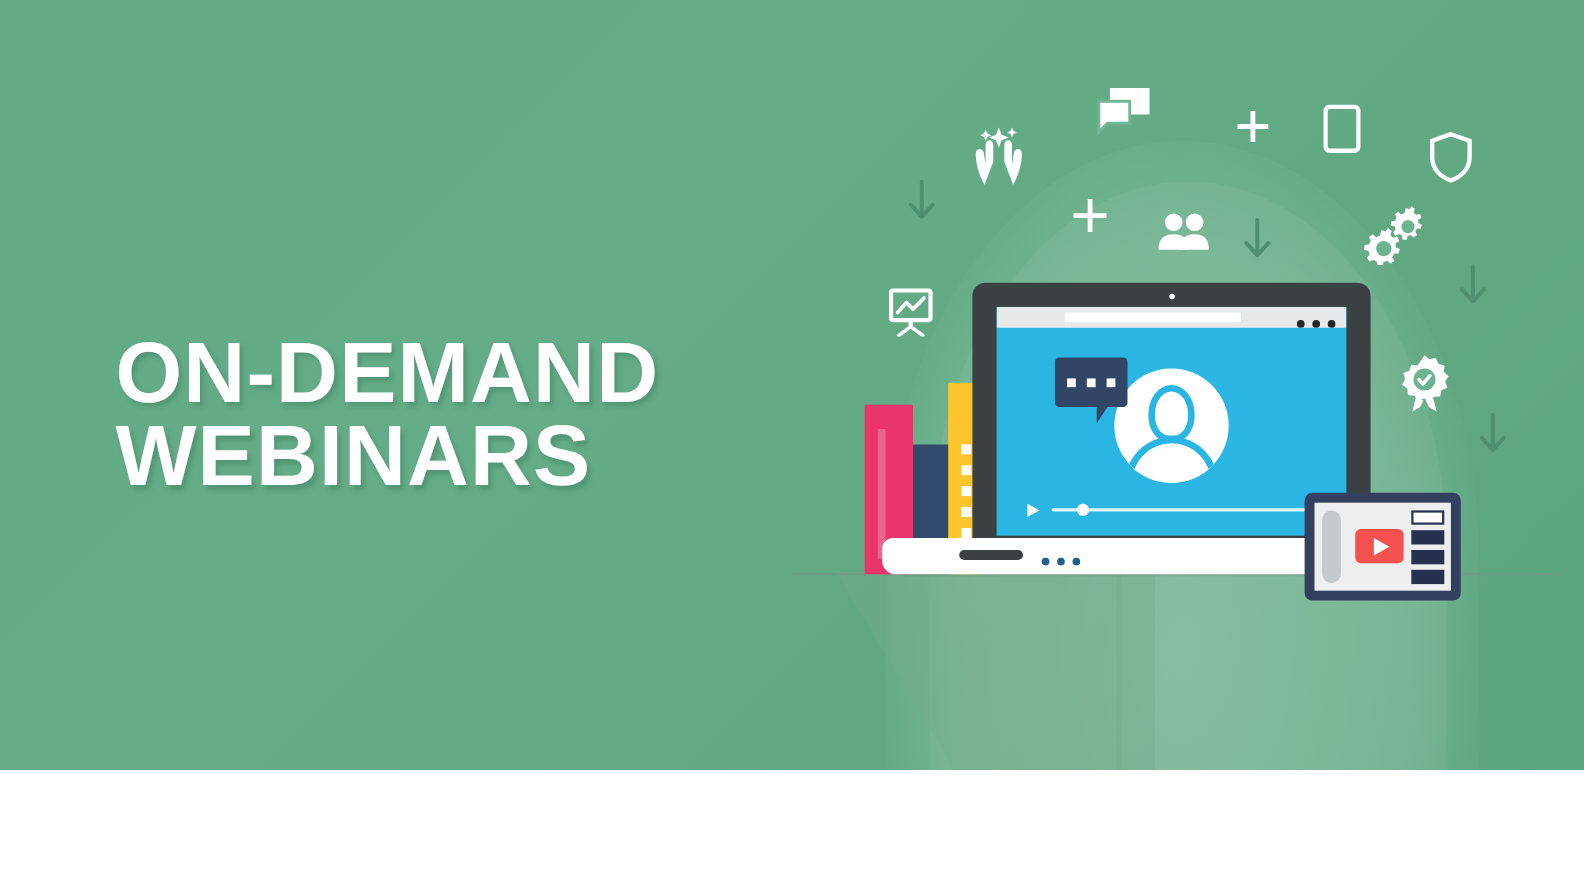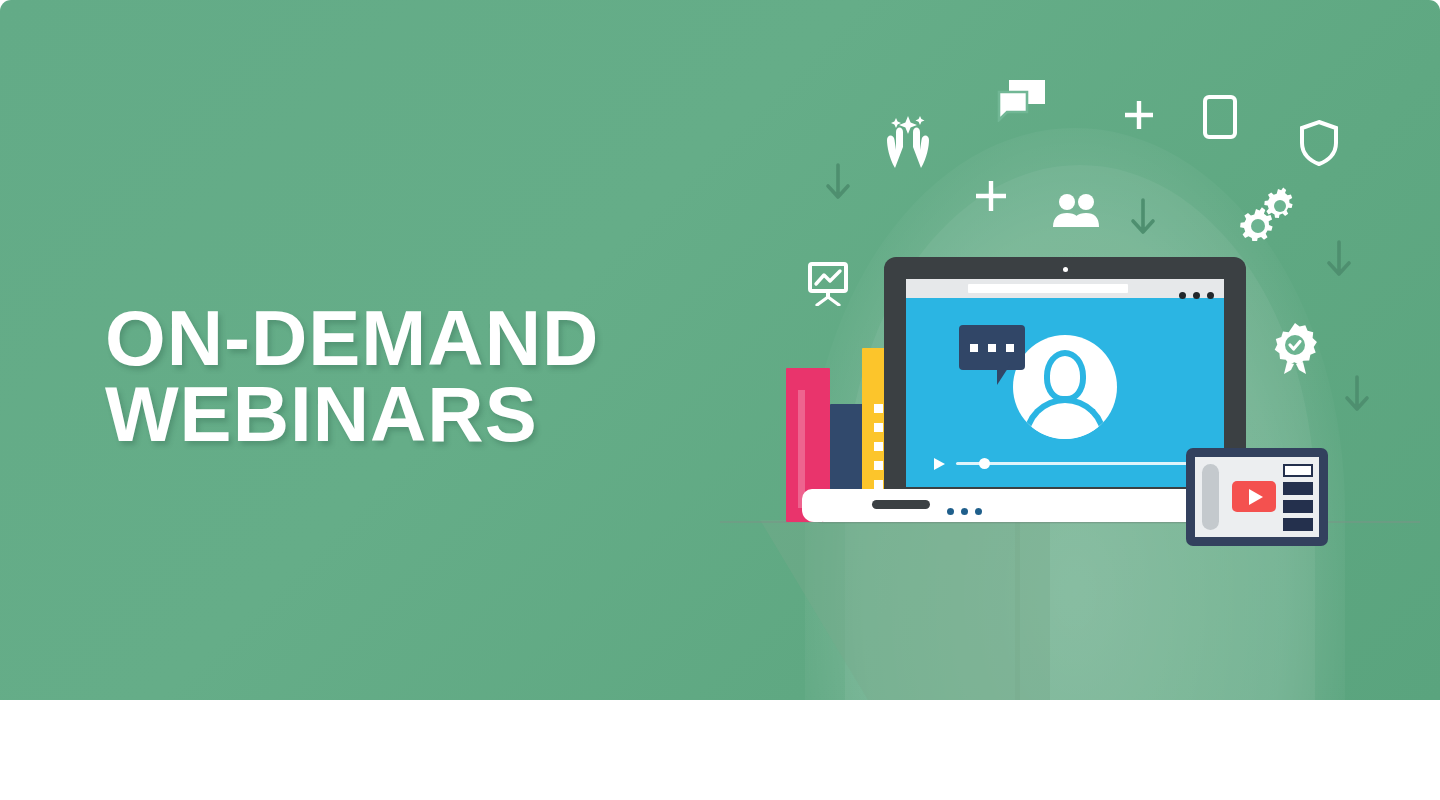"ON-DEMAND" .stage { border-radius: 11px -> none }
